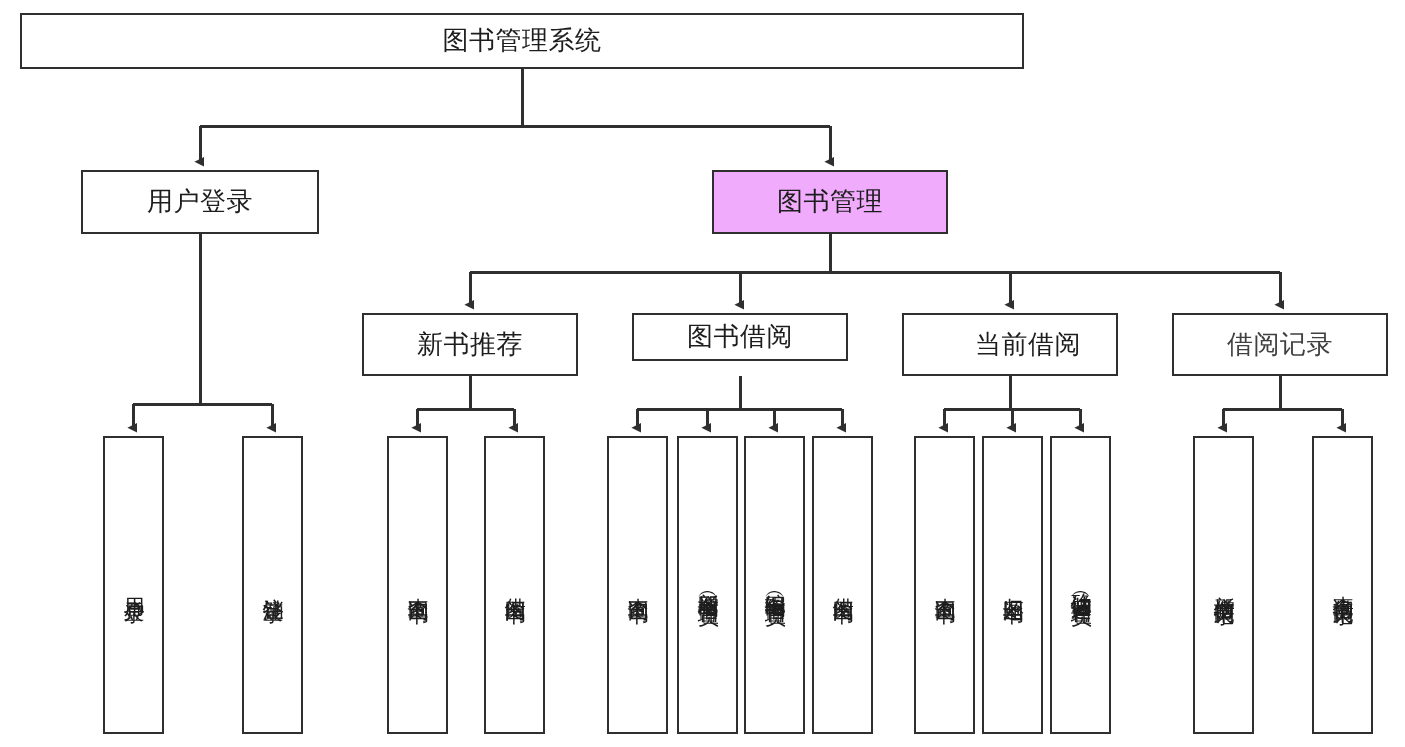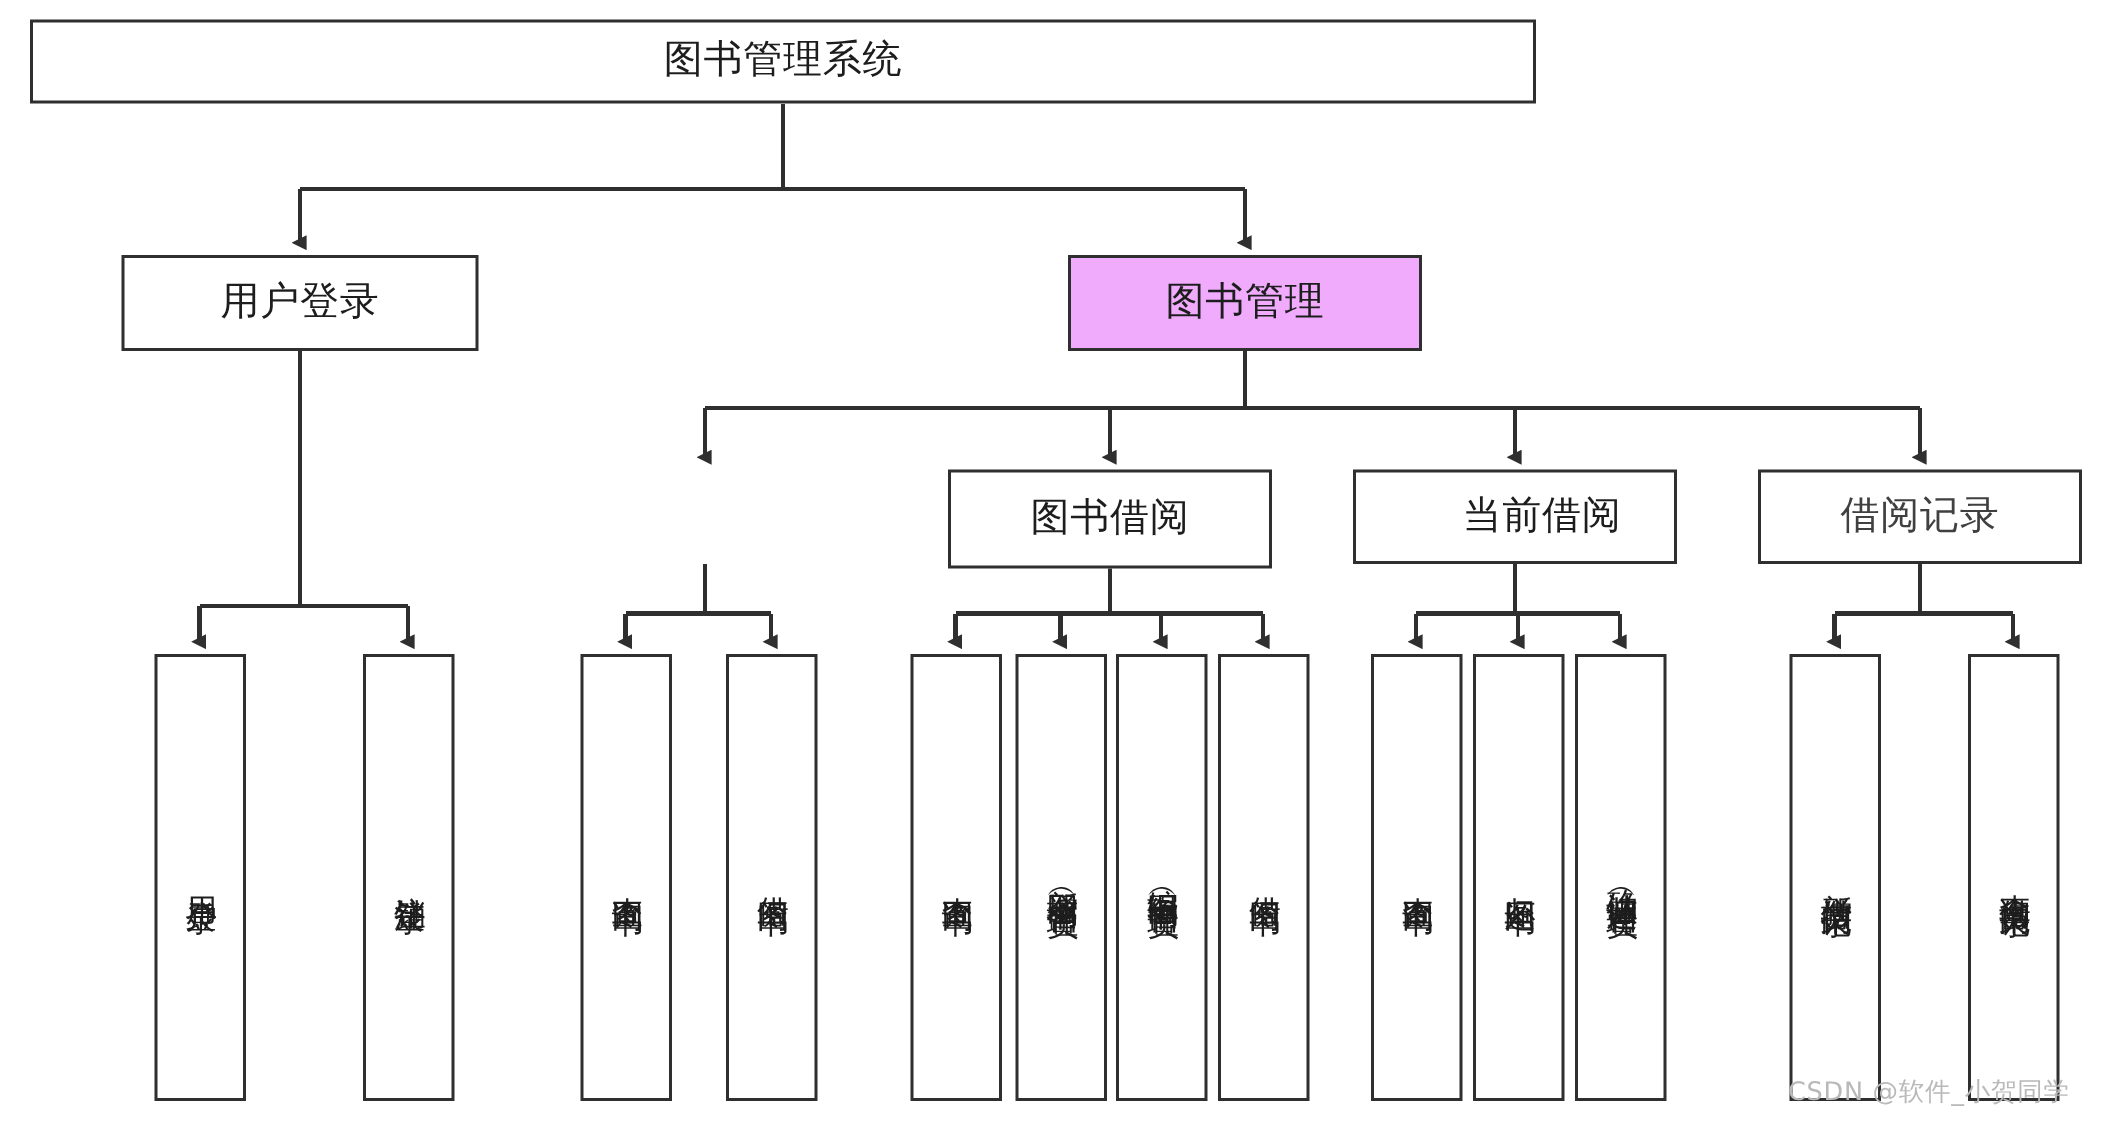"新书推荐" div.node { html: none -> <div> <span>新书推荐</span> </div> }
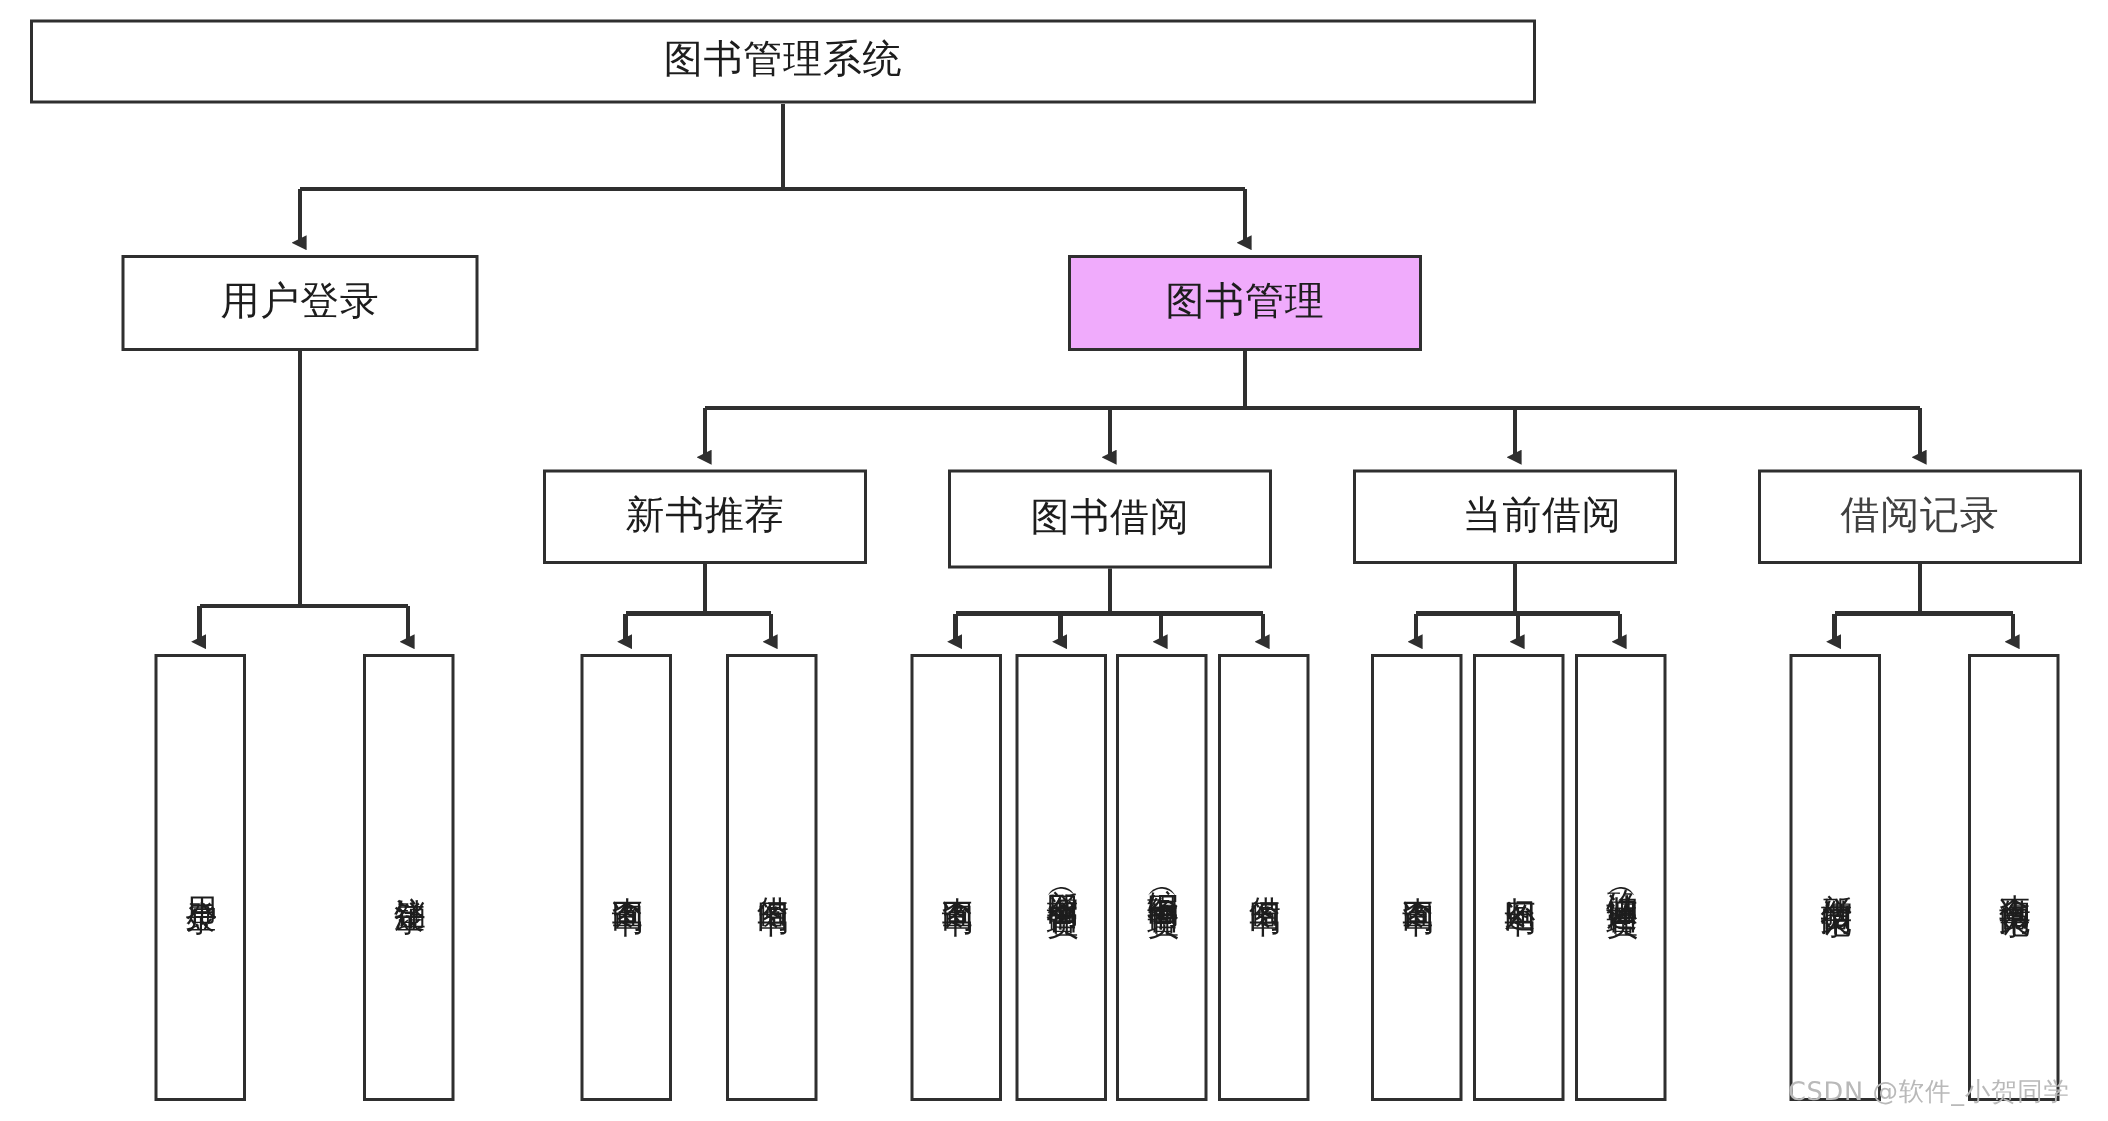"图书借阅" div.node { height: 66px -> 48px }
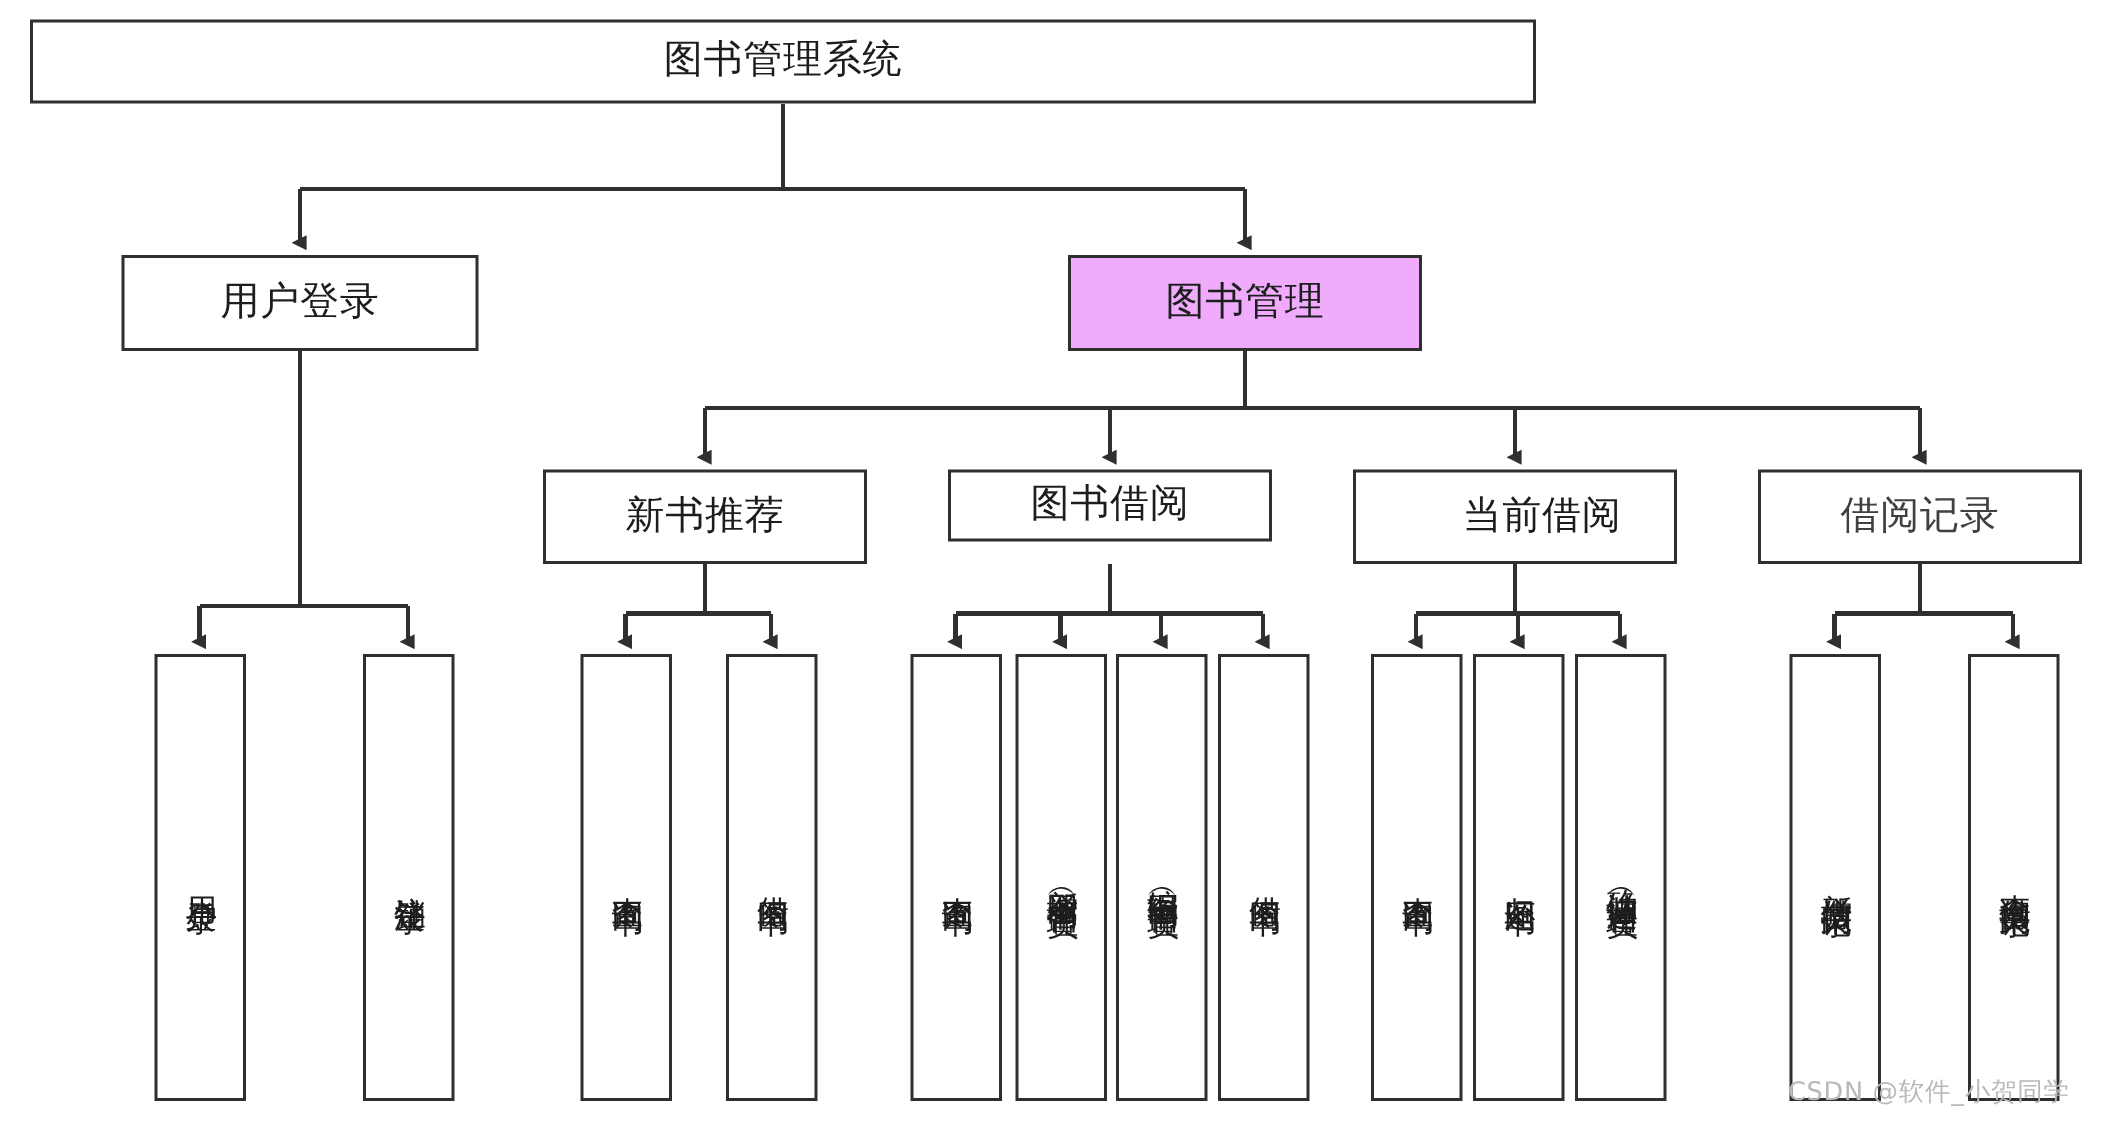"CSDN @软件_小贺同学" div.watermark { html: <div>CSDN @软件_小贺同学</div> -> none }
